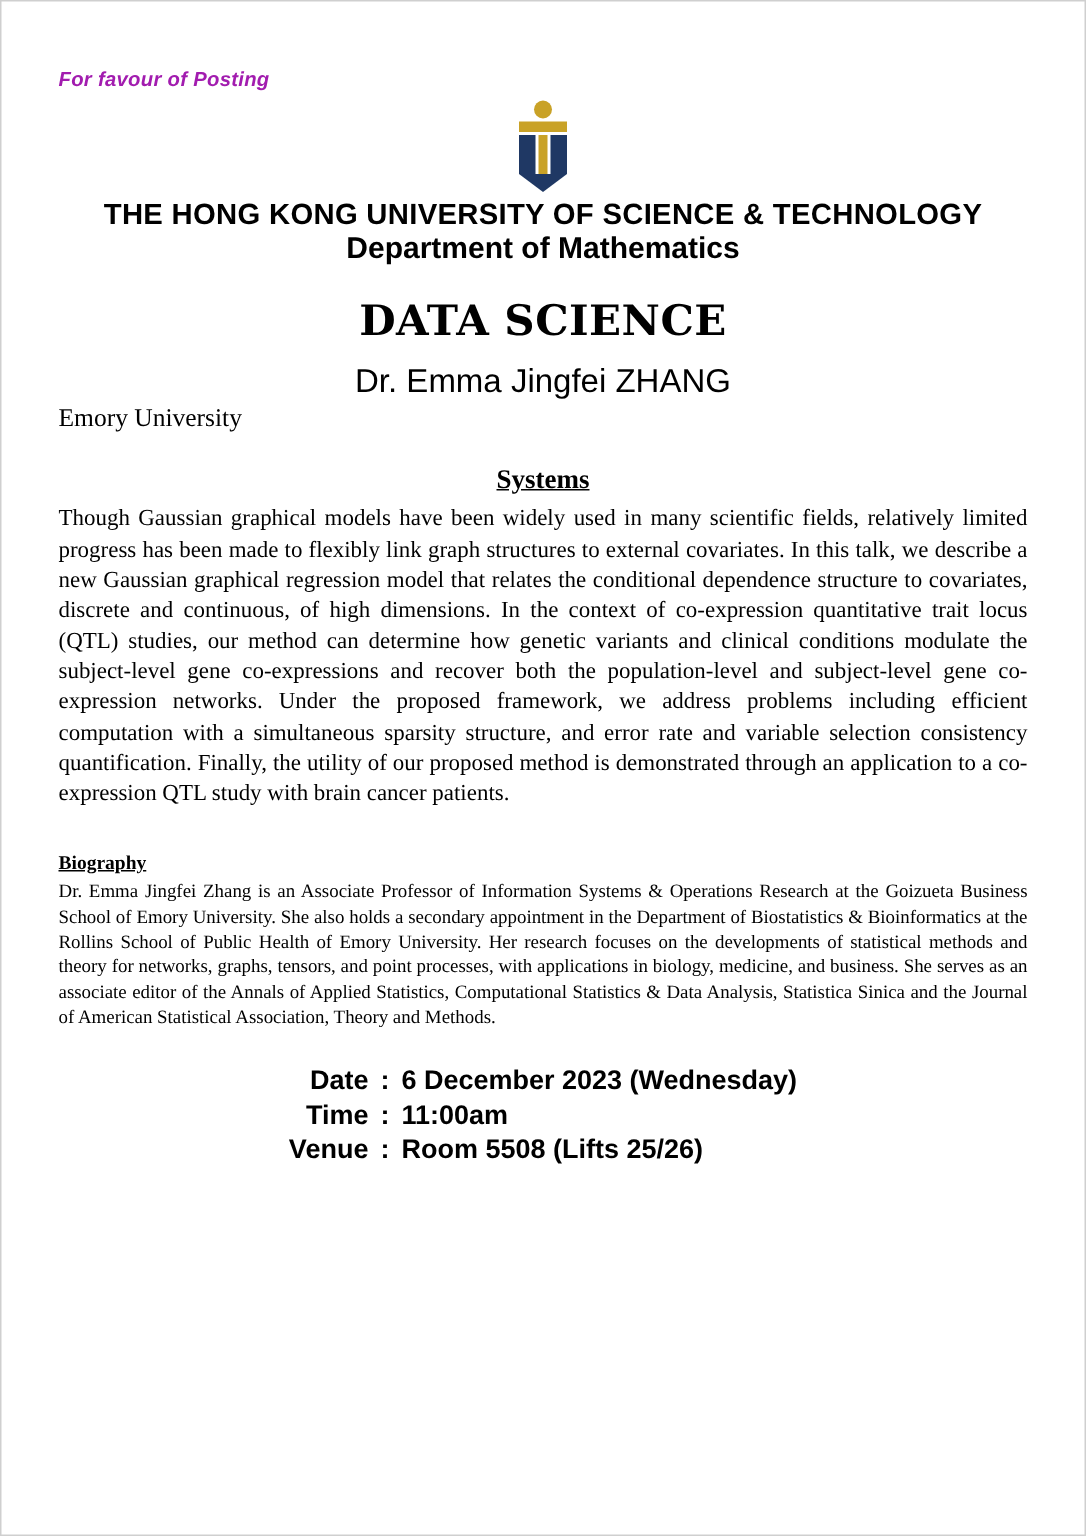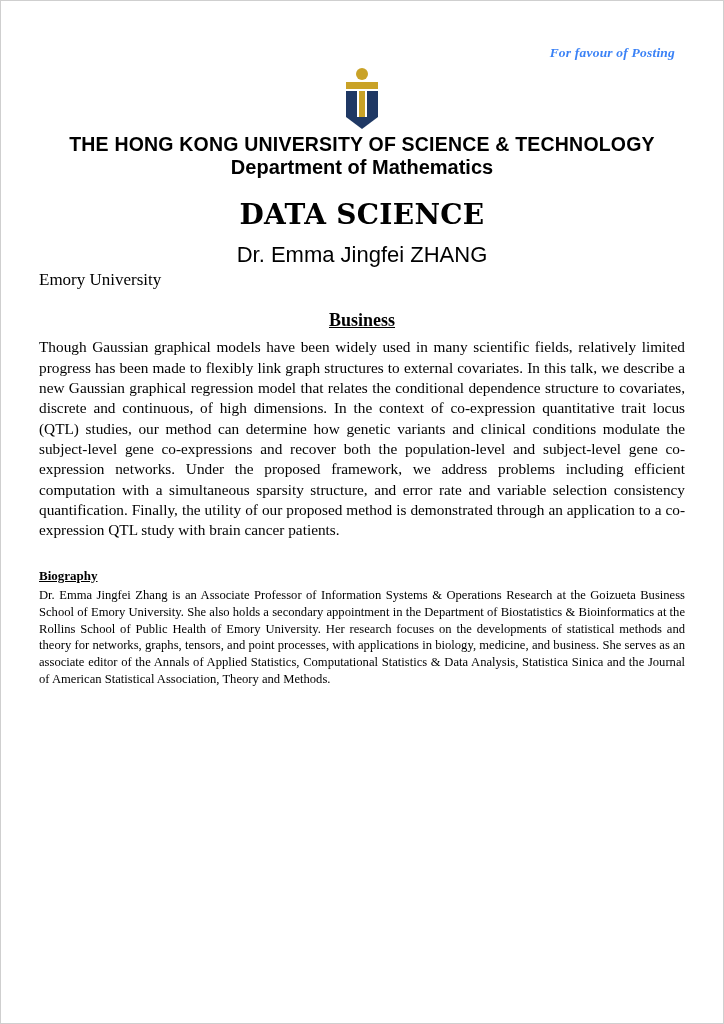"For favour of Posting" .posting-note { color: #3b82f6 -> #a21caf; font-family: Liberation Serif, serif -> Liberation Sans, sans-serif; text-align: right -> none }
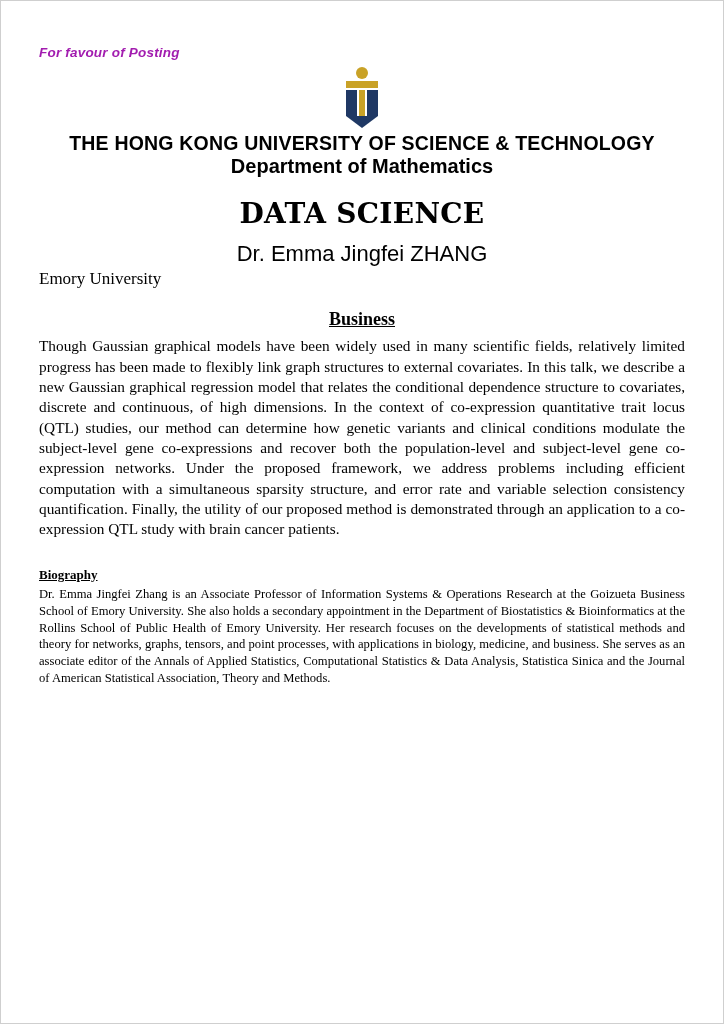"Business" div.abstract-heading { text: Business -> Systems }
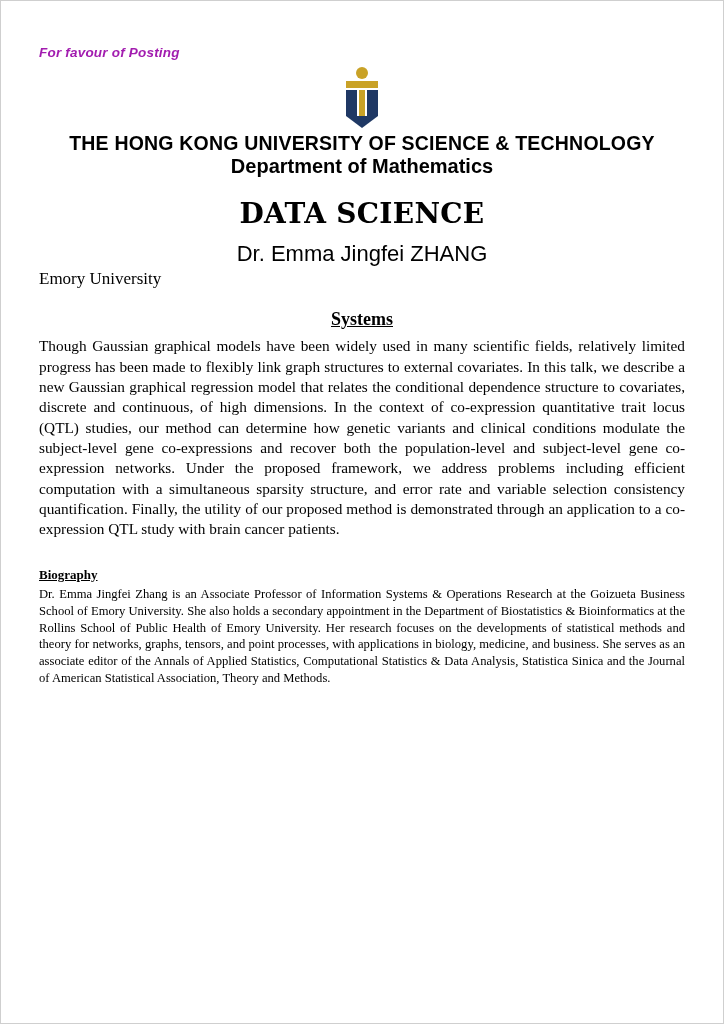"Date" div.details { html: none -> <div> <table> <tbody> <tr> <td>Date</td> <td>:</td> <td>6 December 2023 (Wednesday)</td> </tr> <tr> <td>Time</td> <td>:</td> <td>11:00am</td> </tr> <tr> <td>Venue</td> <td>:</td> <td>Room 5508 (Lifts 25/26)</td> </tr> </tbody> </table> </div> }
